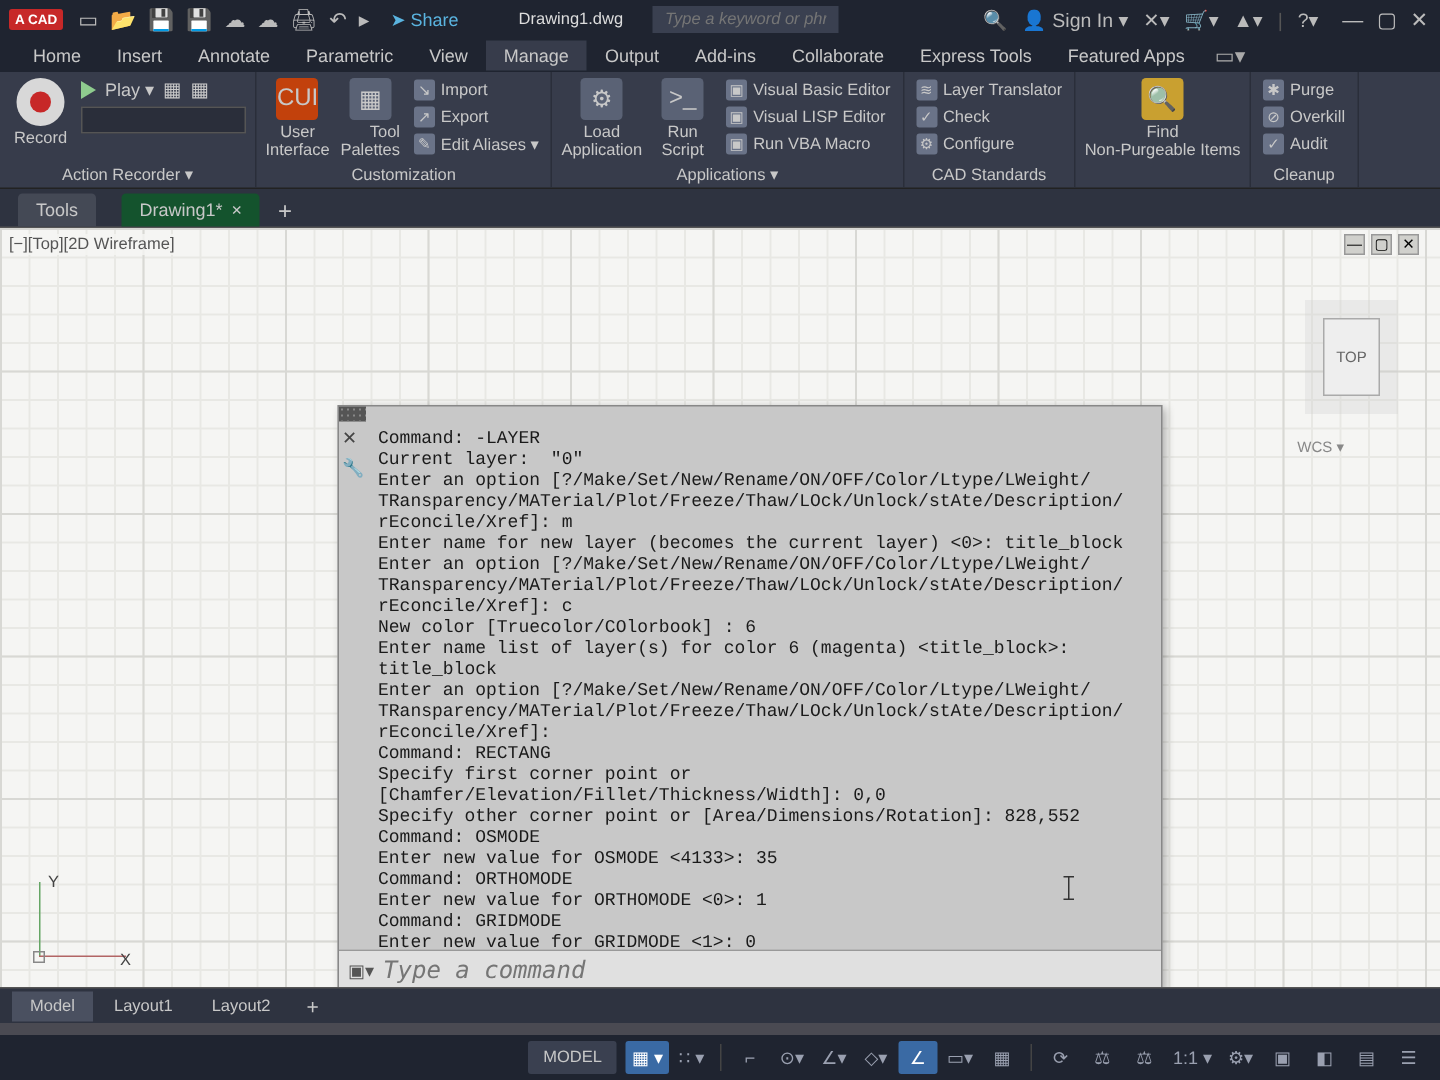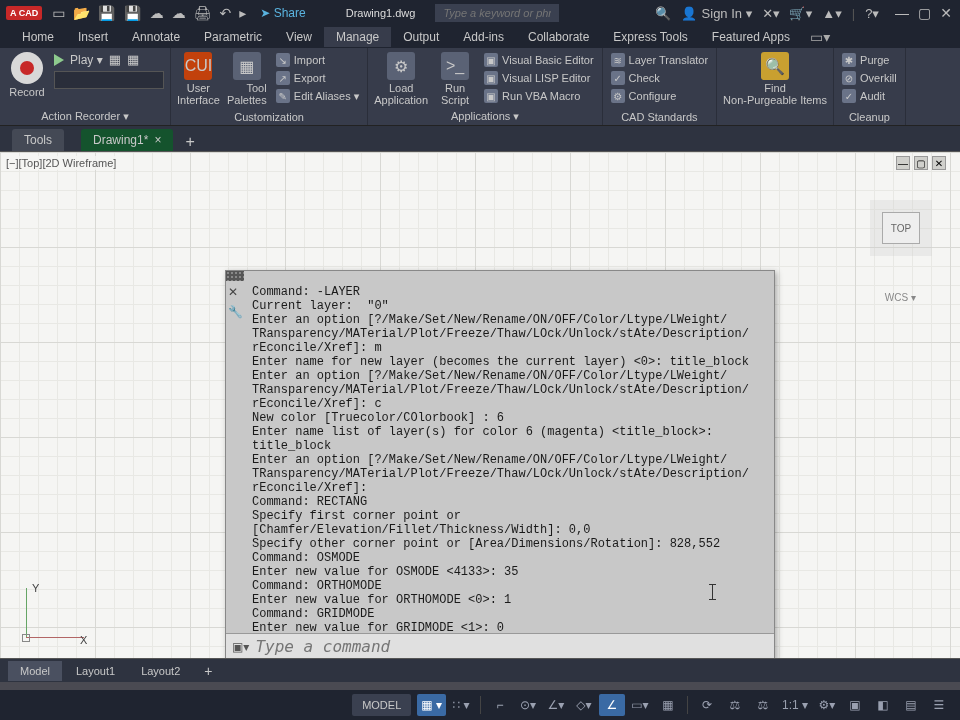"TOP" .viewcube { height: 32px -> 52px }
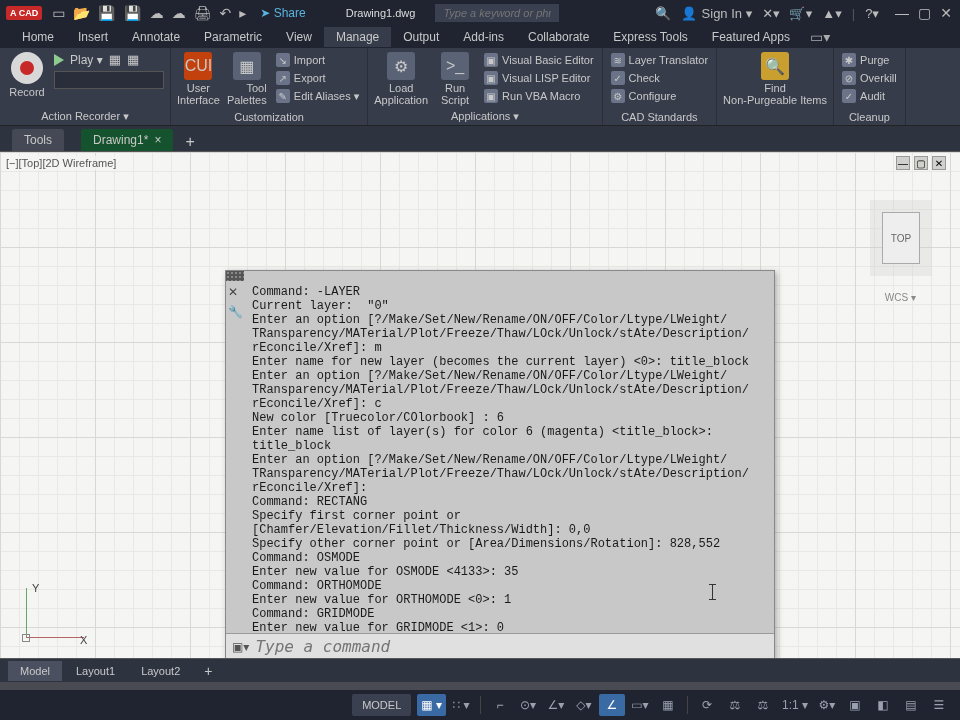"WCS ▾" .wcs { right: 44px -> 64px }
